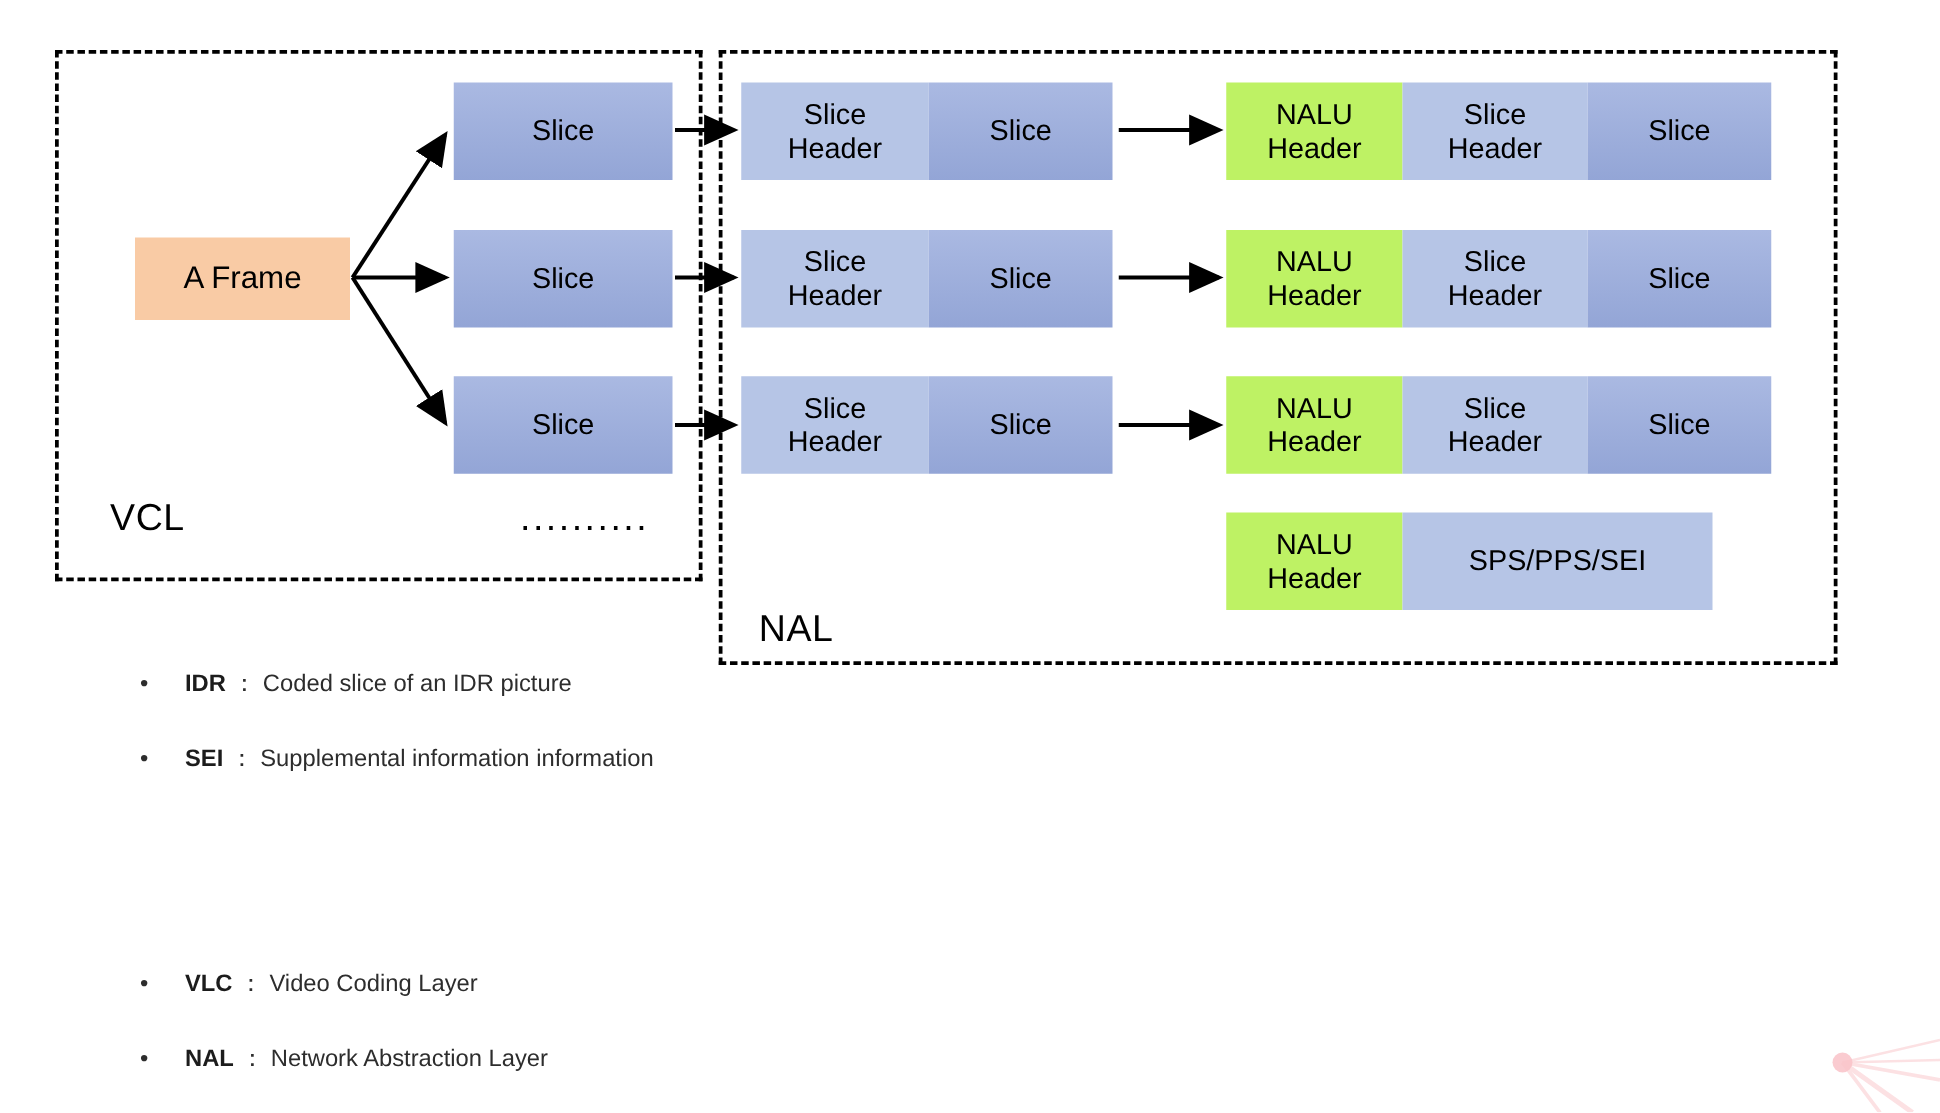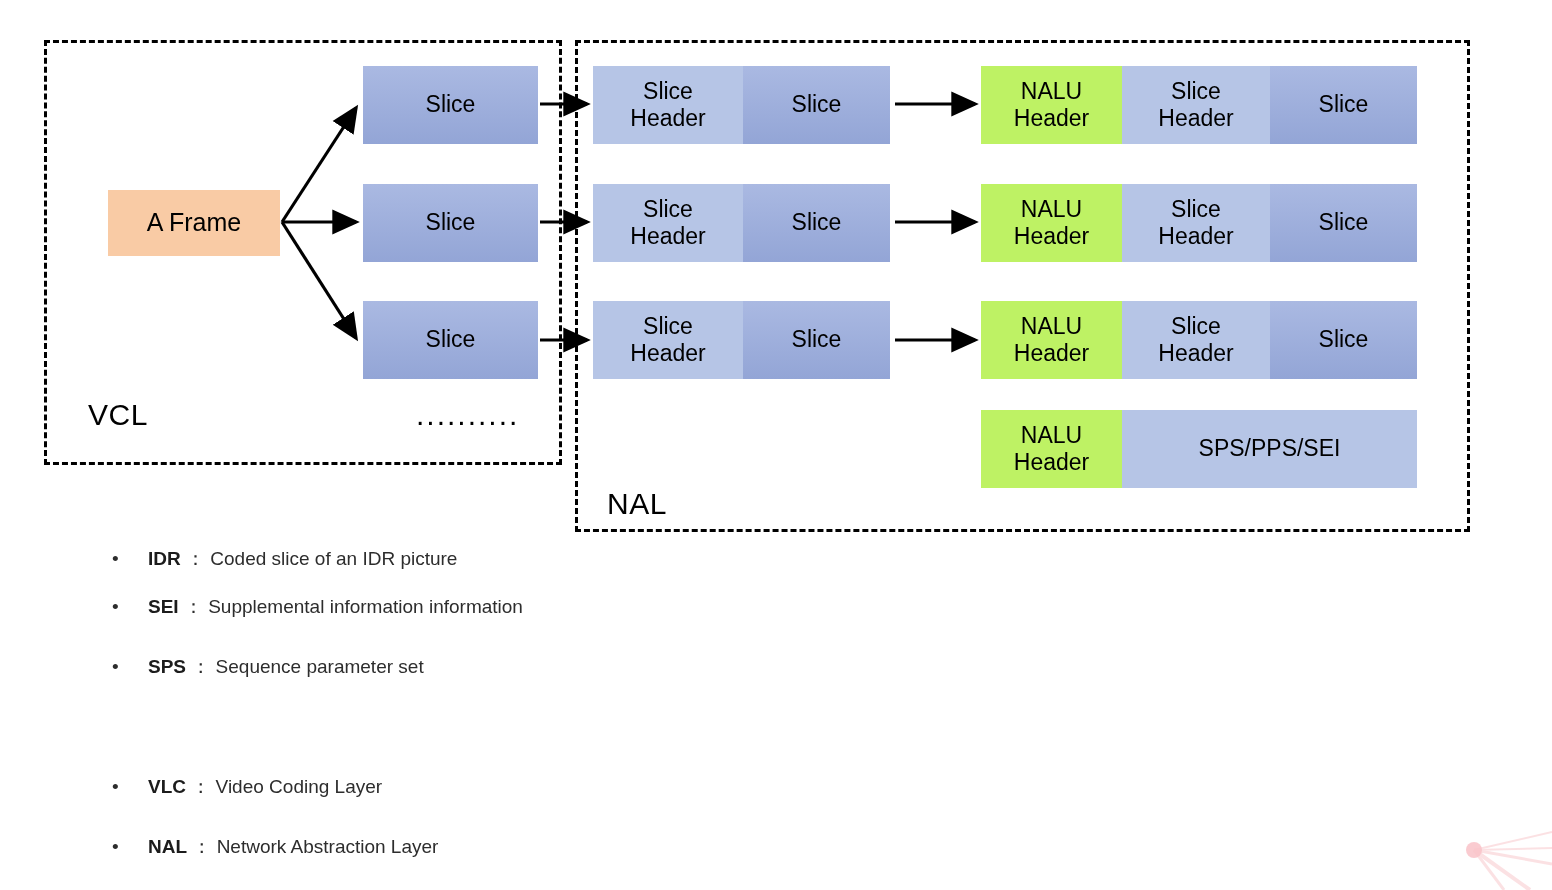"SPS/PPS/SEI" div.block { width: 295px -> 248px }
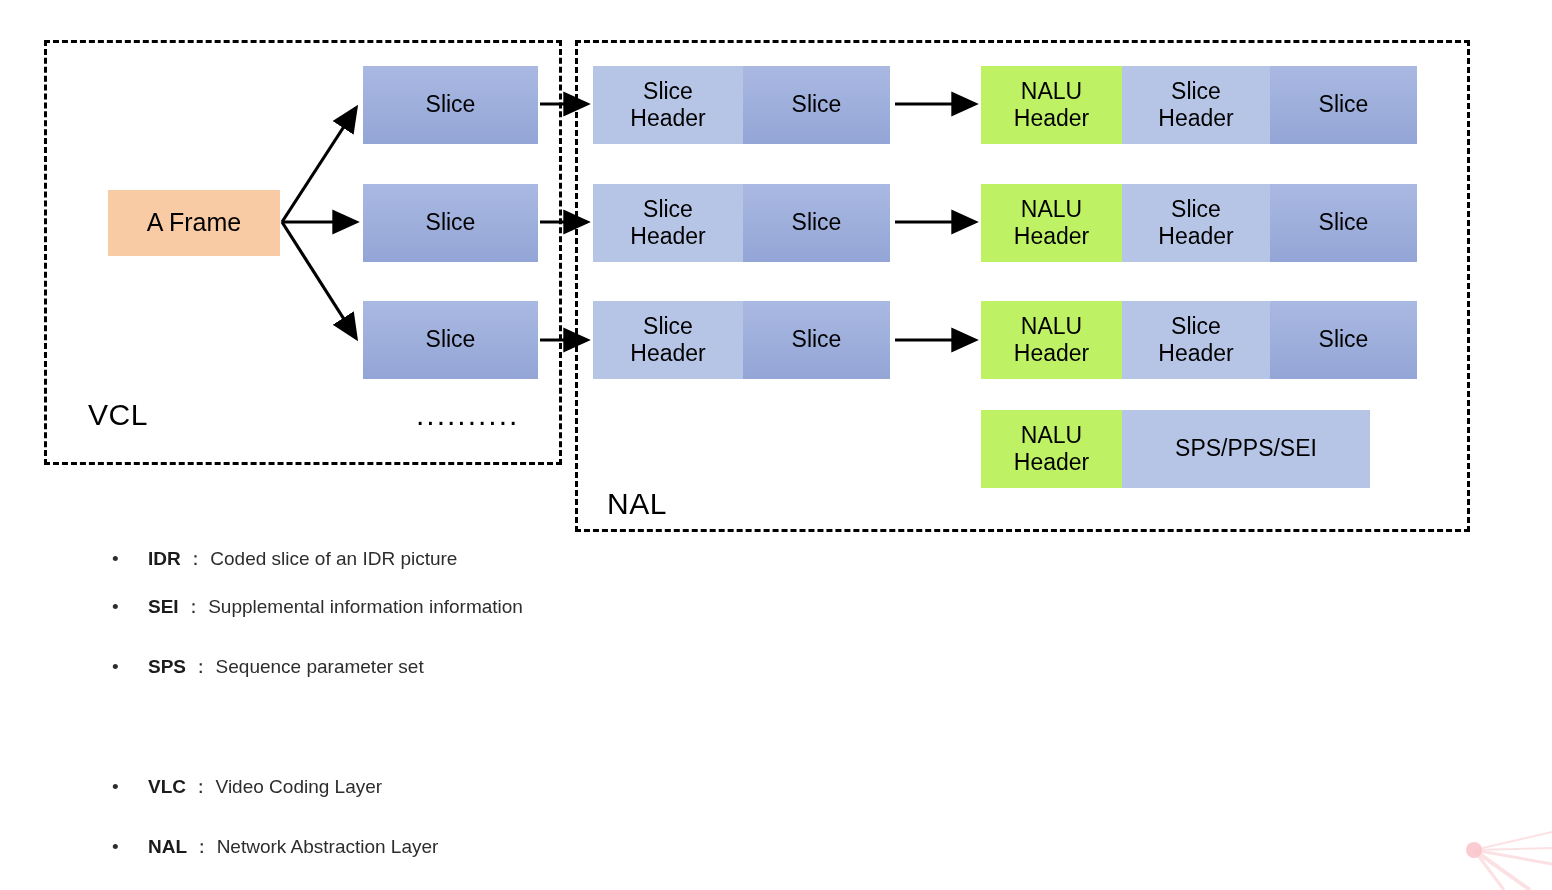"• IDR ： Coded slice" div.legend-item { margin-top: 12px -> none }
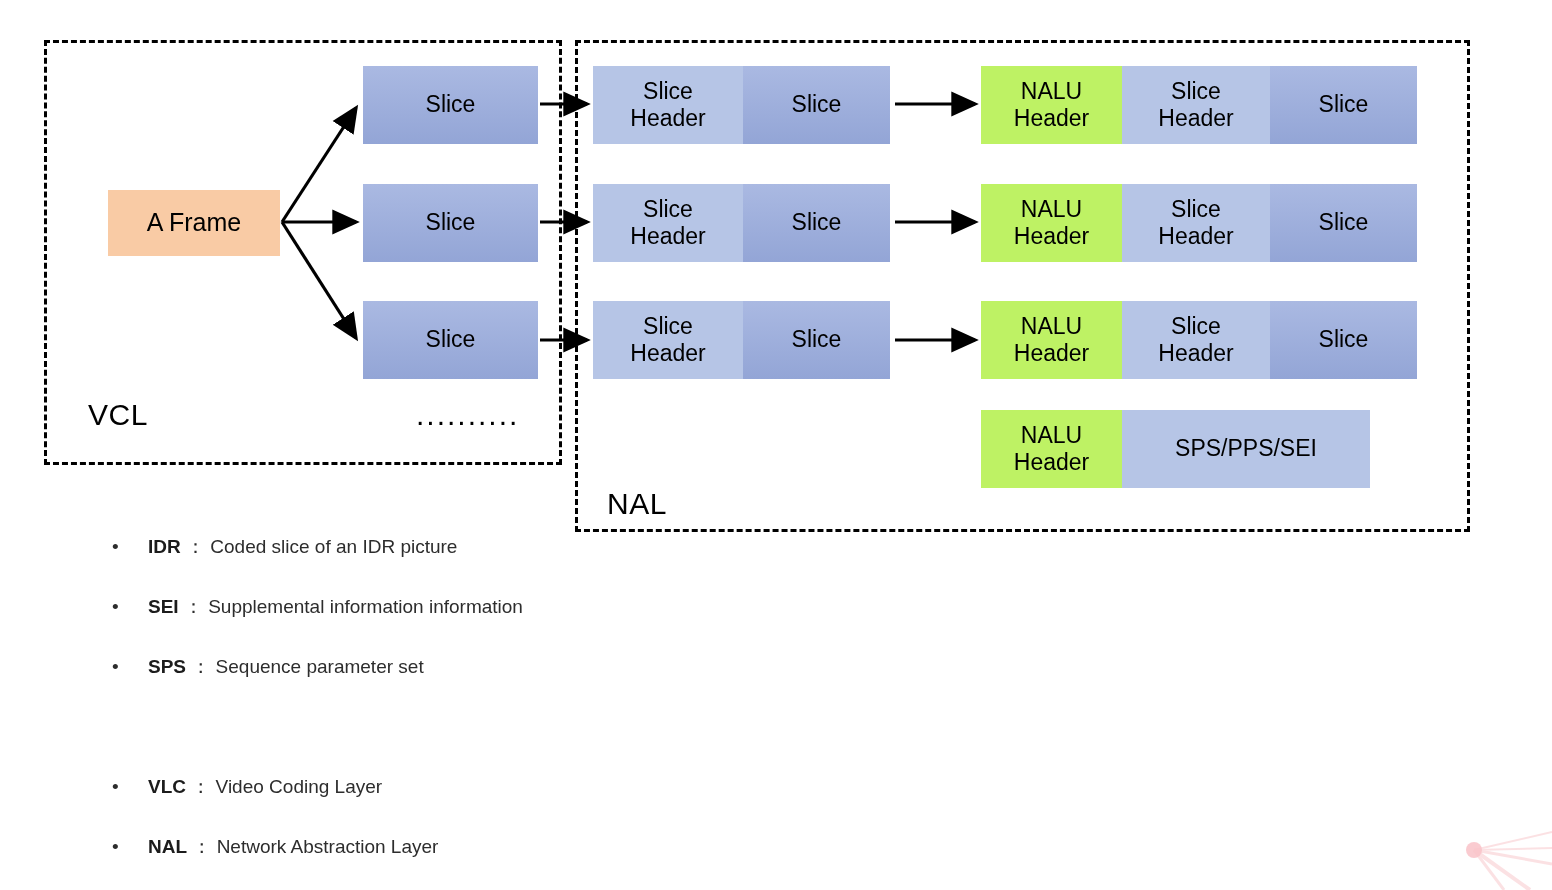"• SPS ： Sequence parameter" div.legend-item { html: <div> <span>•</span><span>SPS</span><span> ： </span><span>Sequence parameter set</span> </div> -> none }
